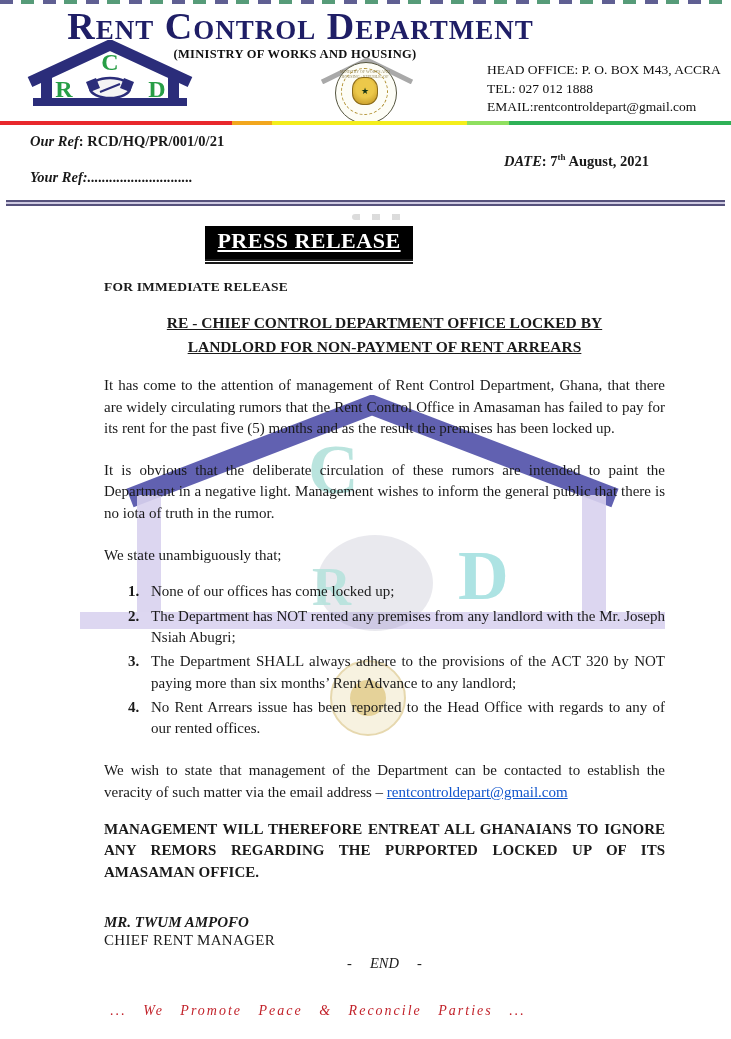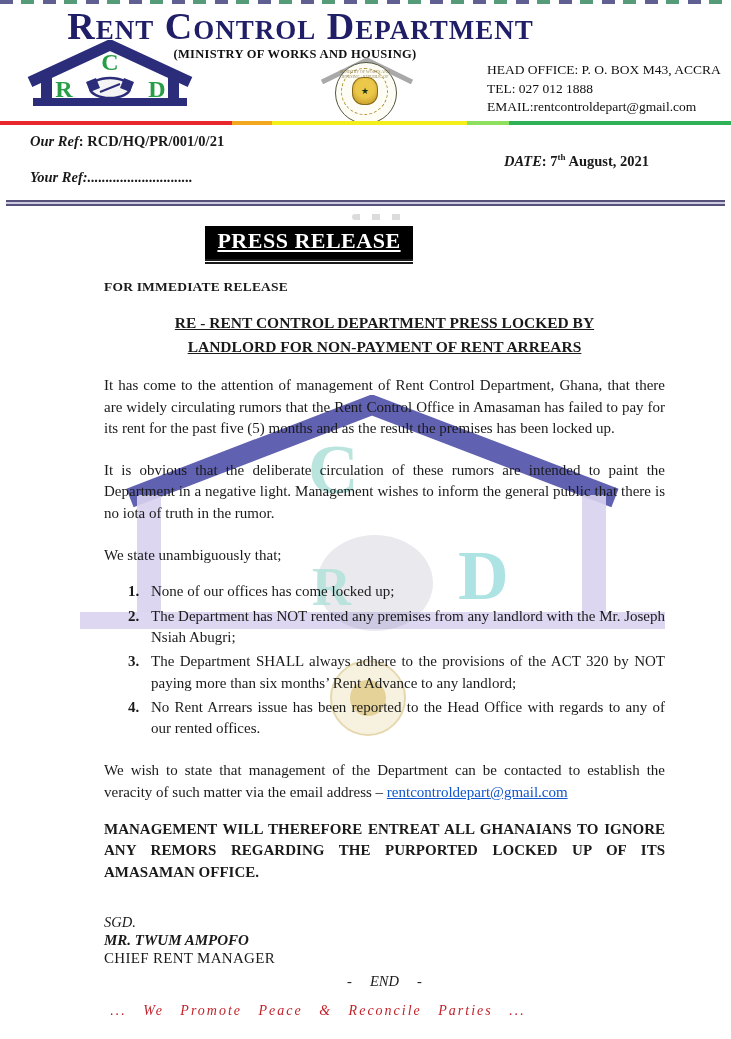"RE - RENT CONTROL DEPARTMENT" span { text: RENT CONTROL DEPARTMENT PRESS -> CHIEF CONTROL DEPARTMENT OFFICE }
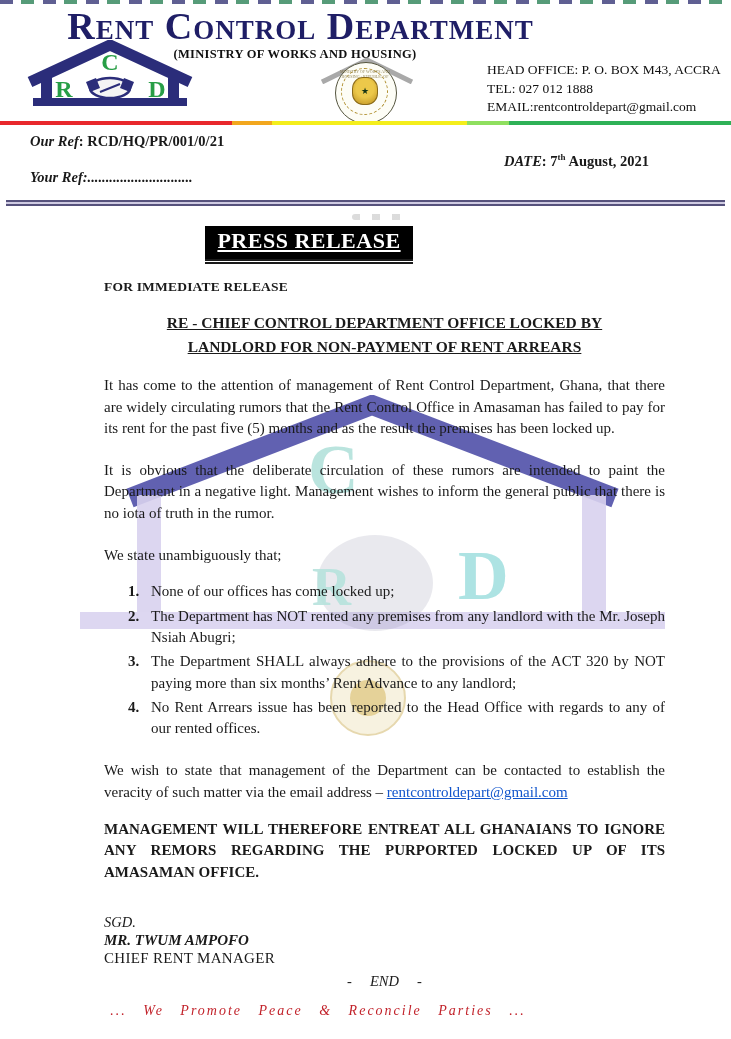"SGD." div.sgd { html: <div>SGD.</div> -> none }
